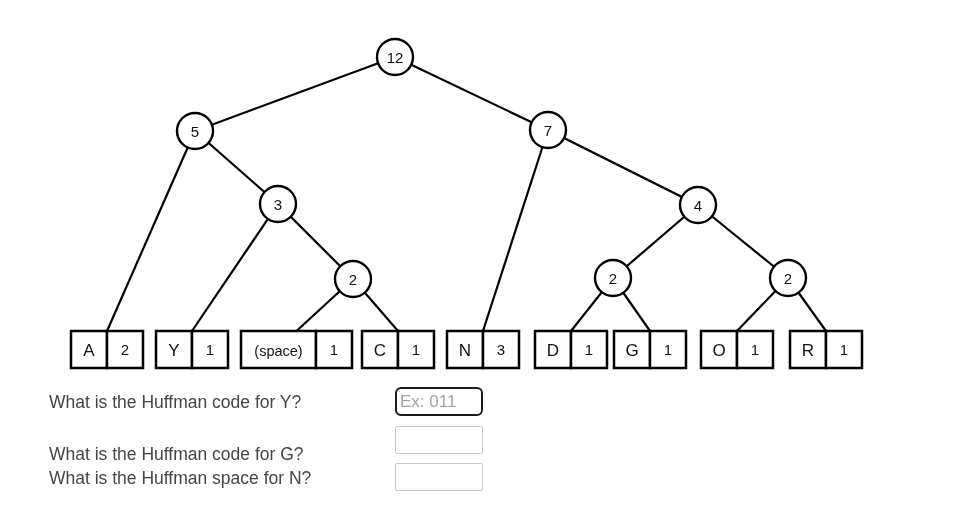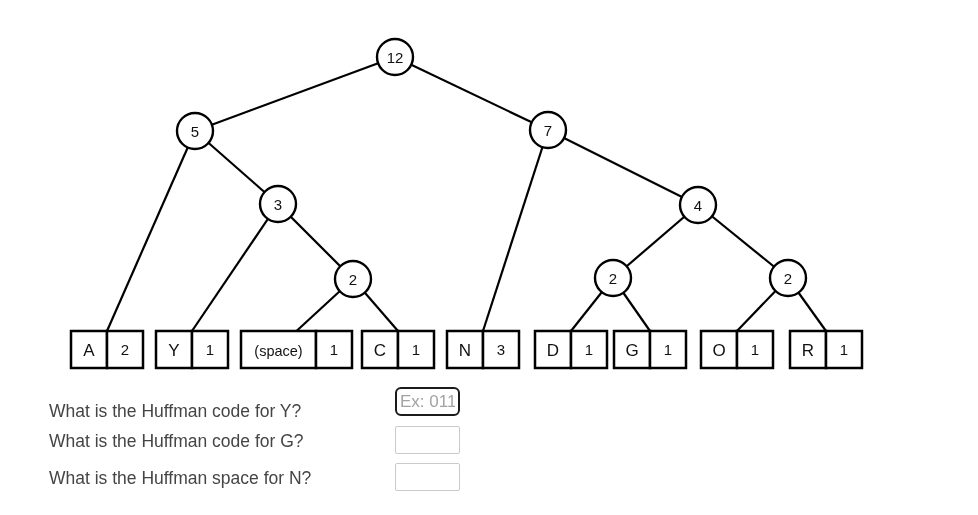"What is the Huffman code for Y?" .row-1 .q-label { top: 14px -> 5px }
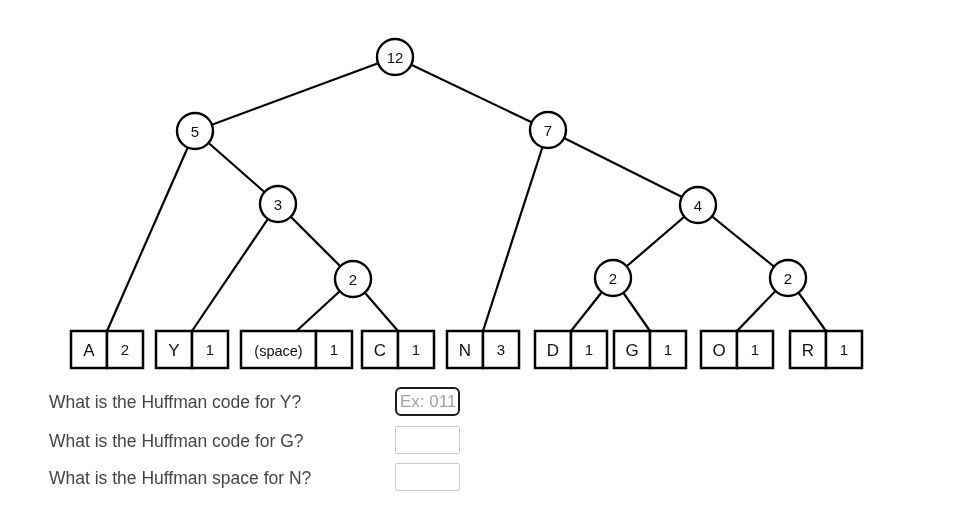"Ex: 011" .q-input { width: 65px -> 88px }
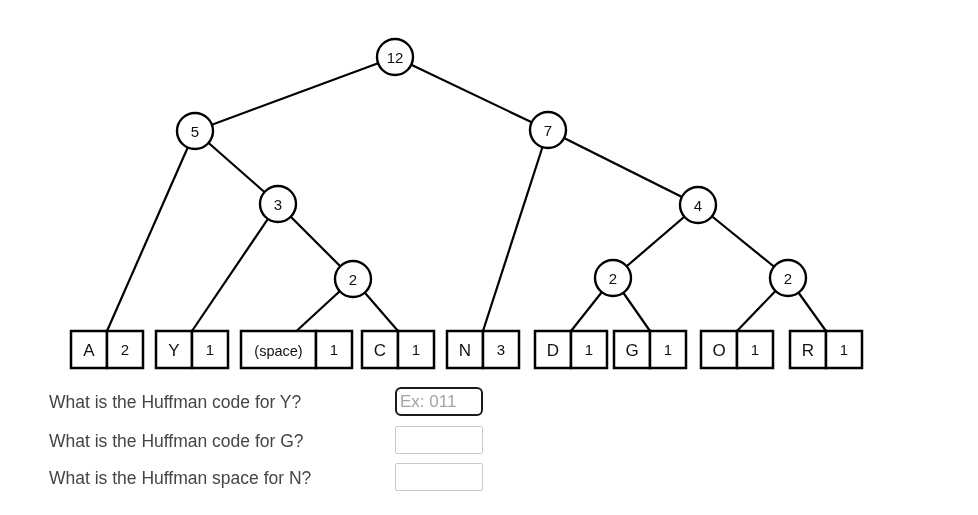"What is the Huffman code for G?" .row-2 .q-label { top: 5px -> 18px }
